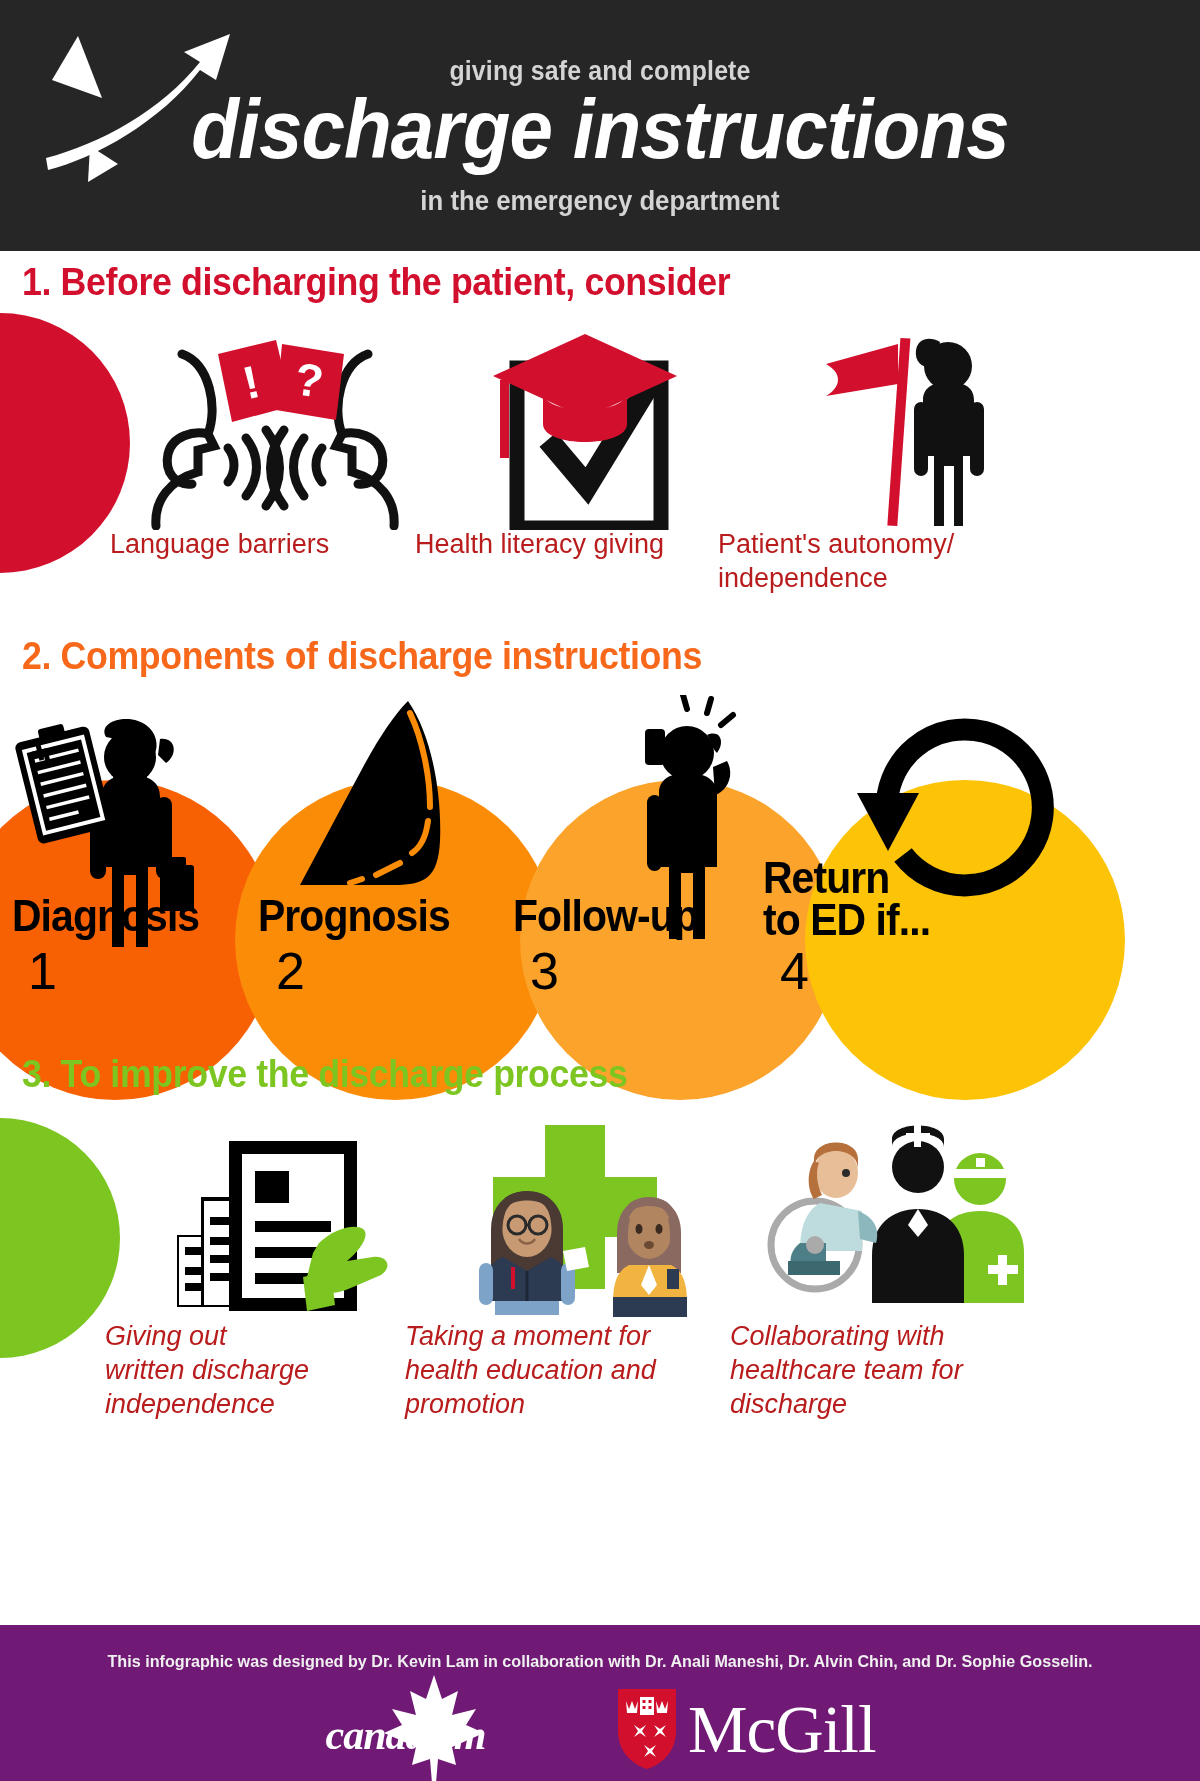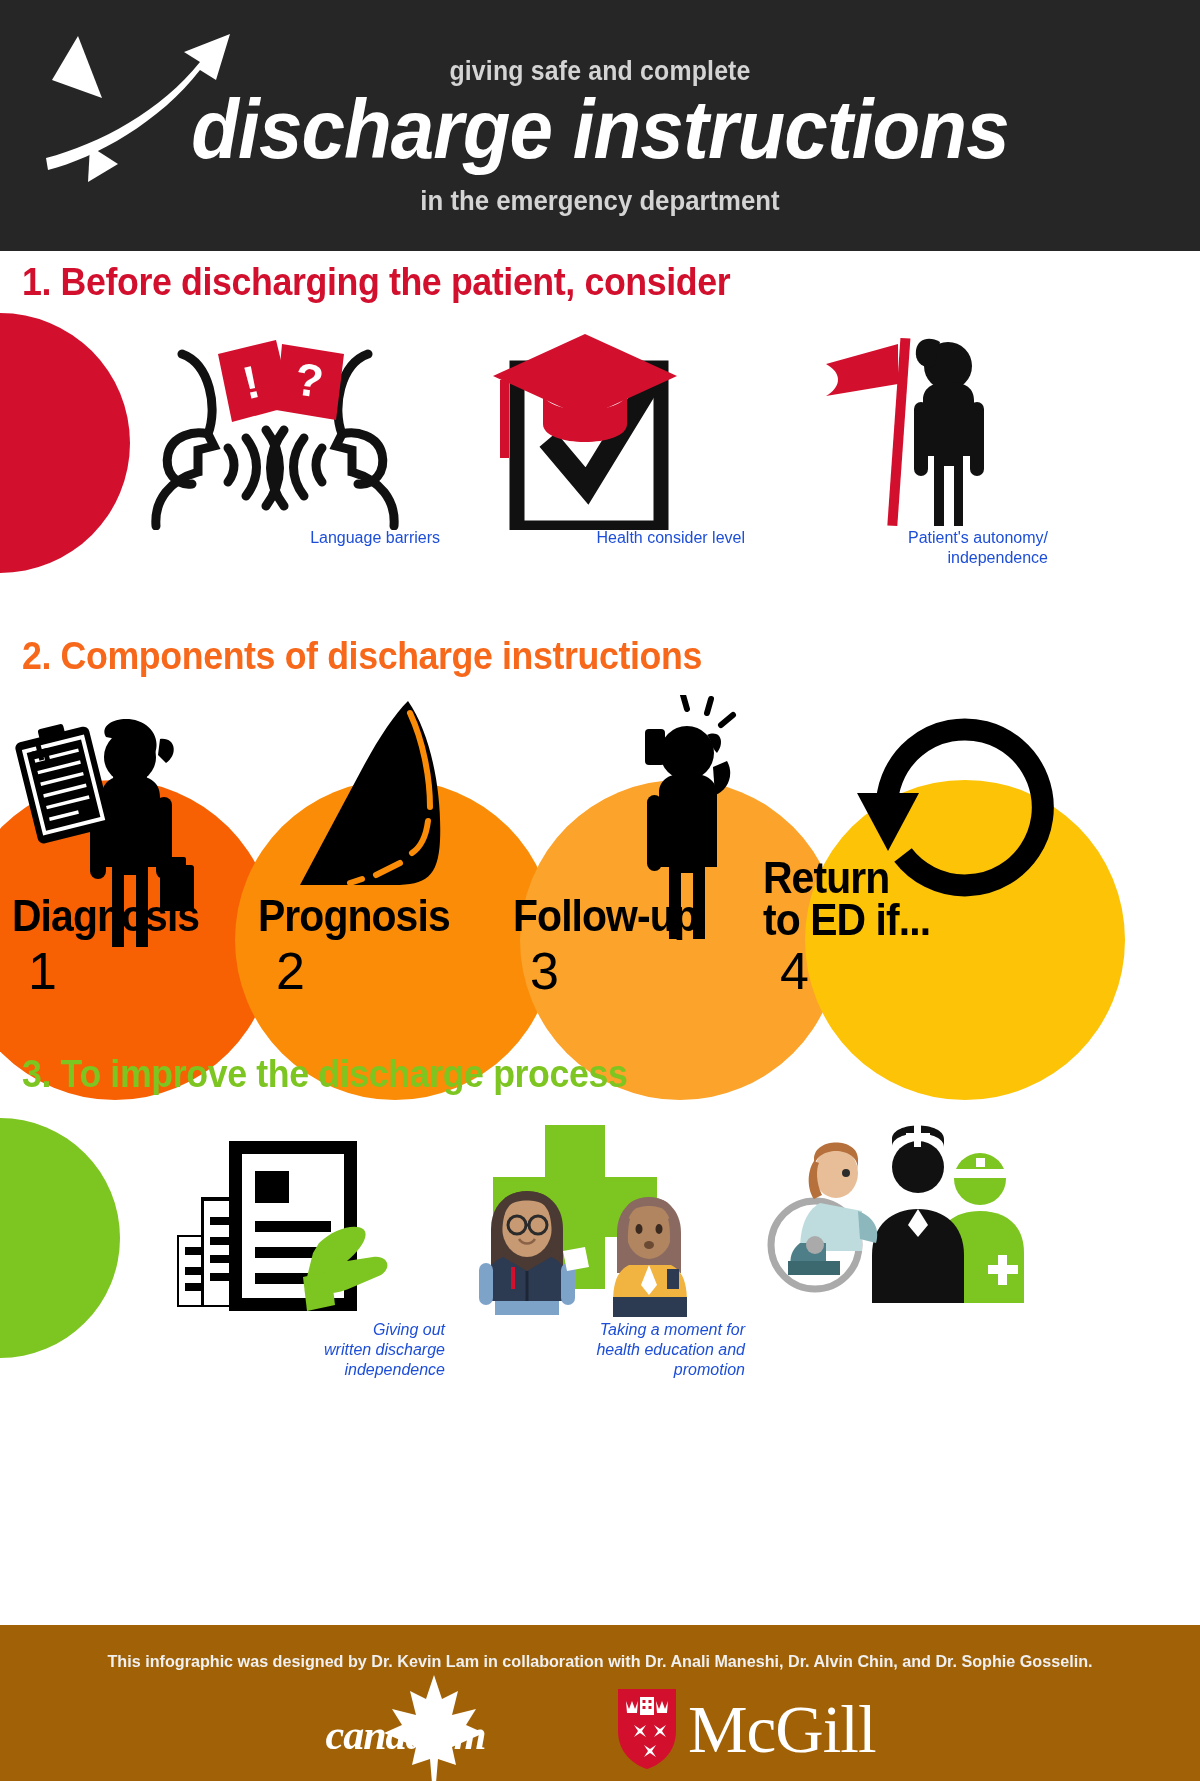"Language barriers" .cap { color: #1d4ed8 -> #b91c1c; font-size: 16px -> 27px; text-align: right -> left }
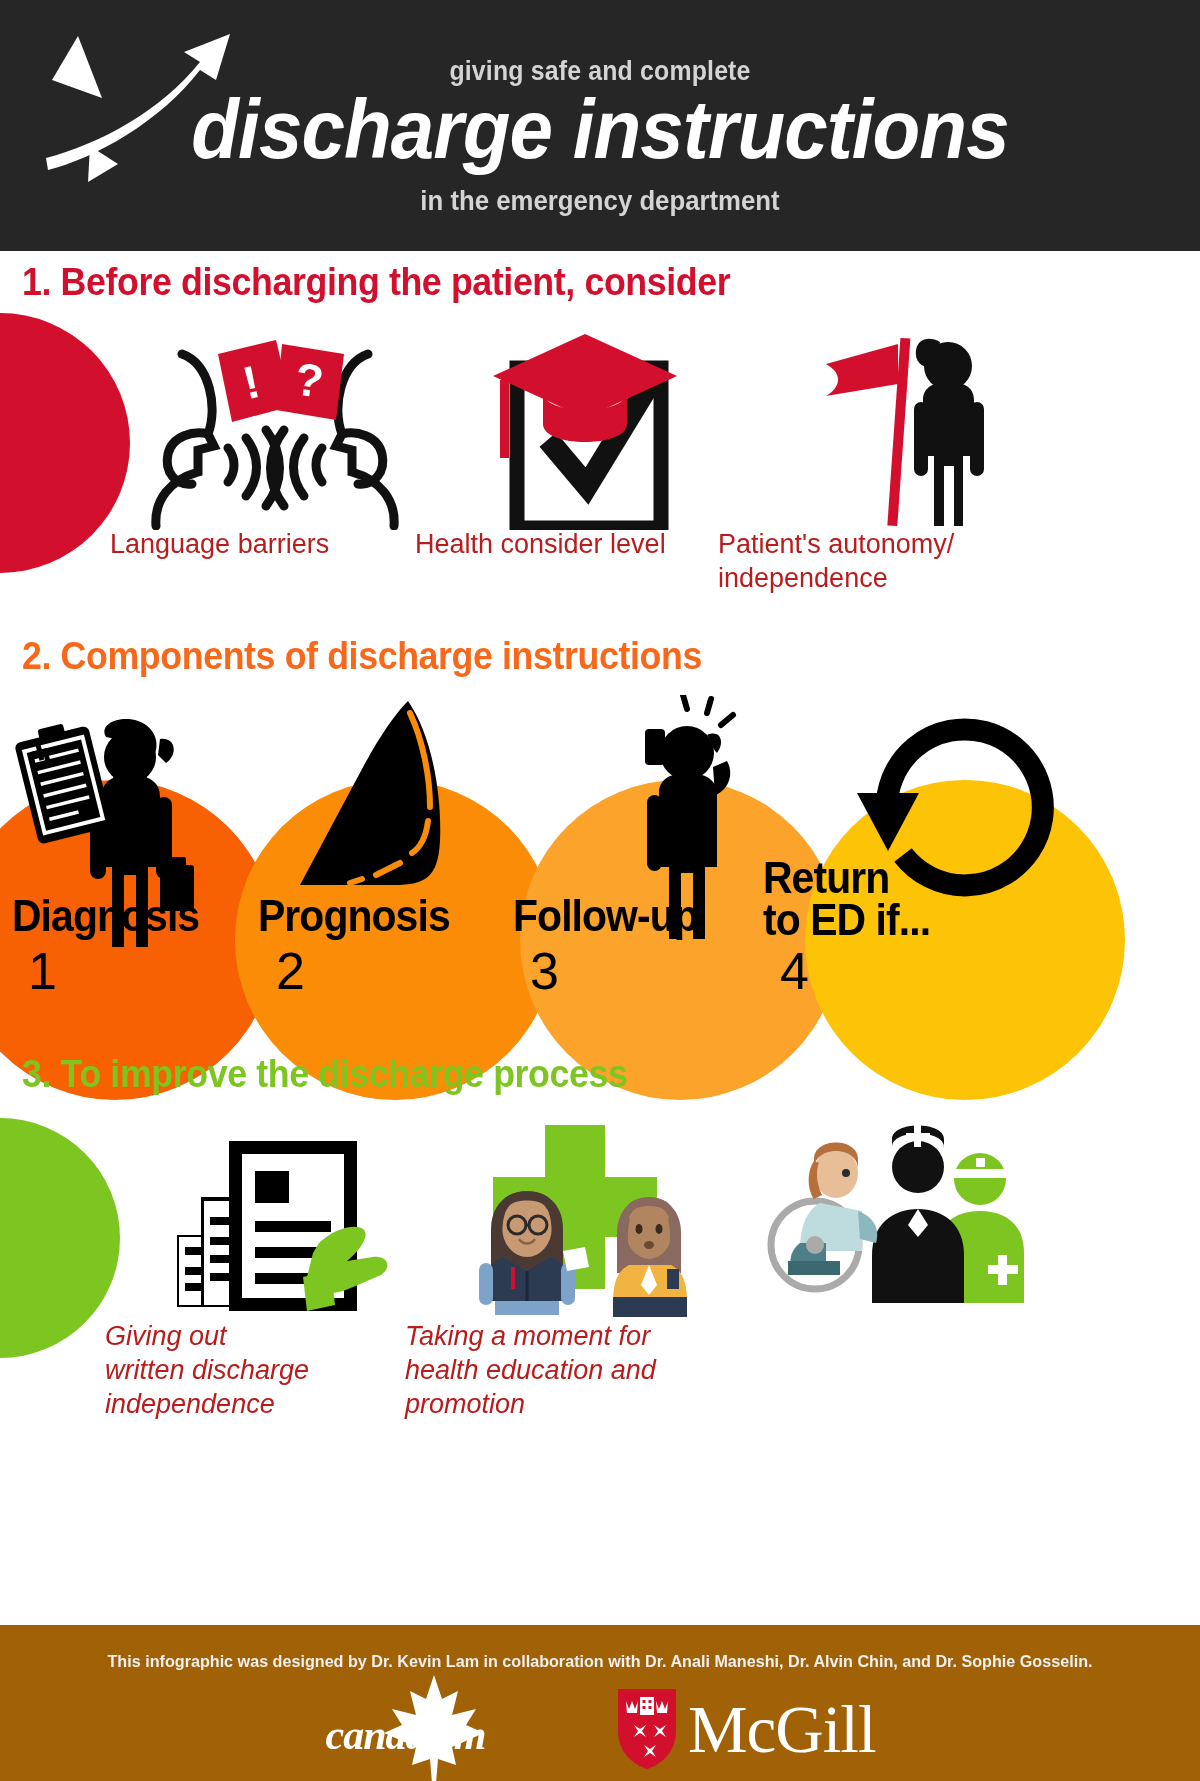"Health consider level" div.cap { text: consider level -> literacy giving }
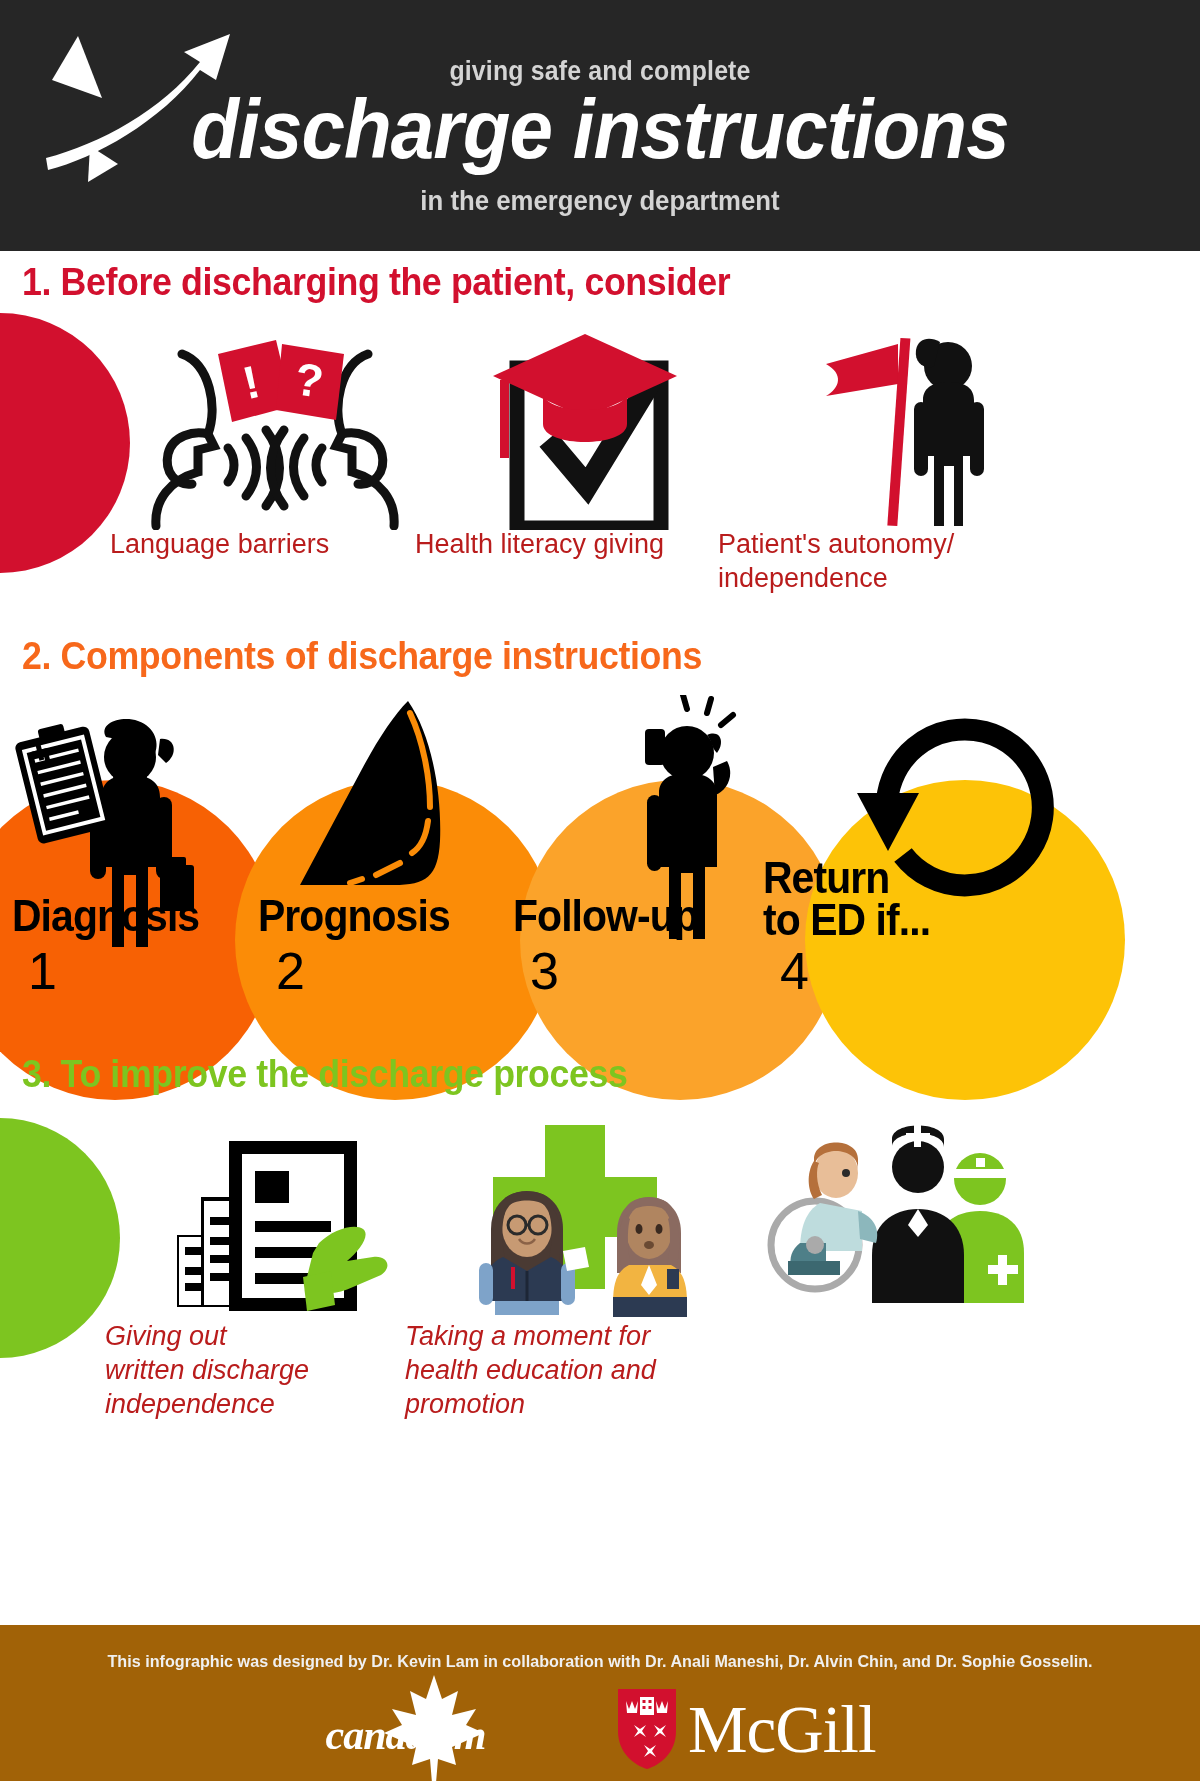"Collaborating with" div.cap { html: none -> <div> <div>Collaborating with</div> <div>healthcare team for</div> <div>discharge</div> </div> }
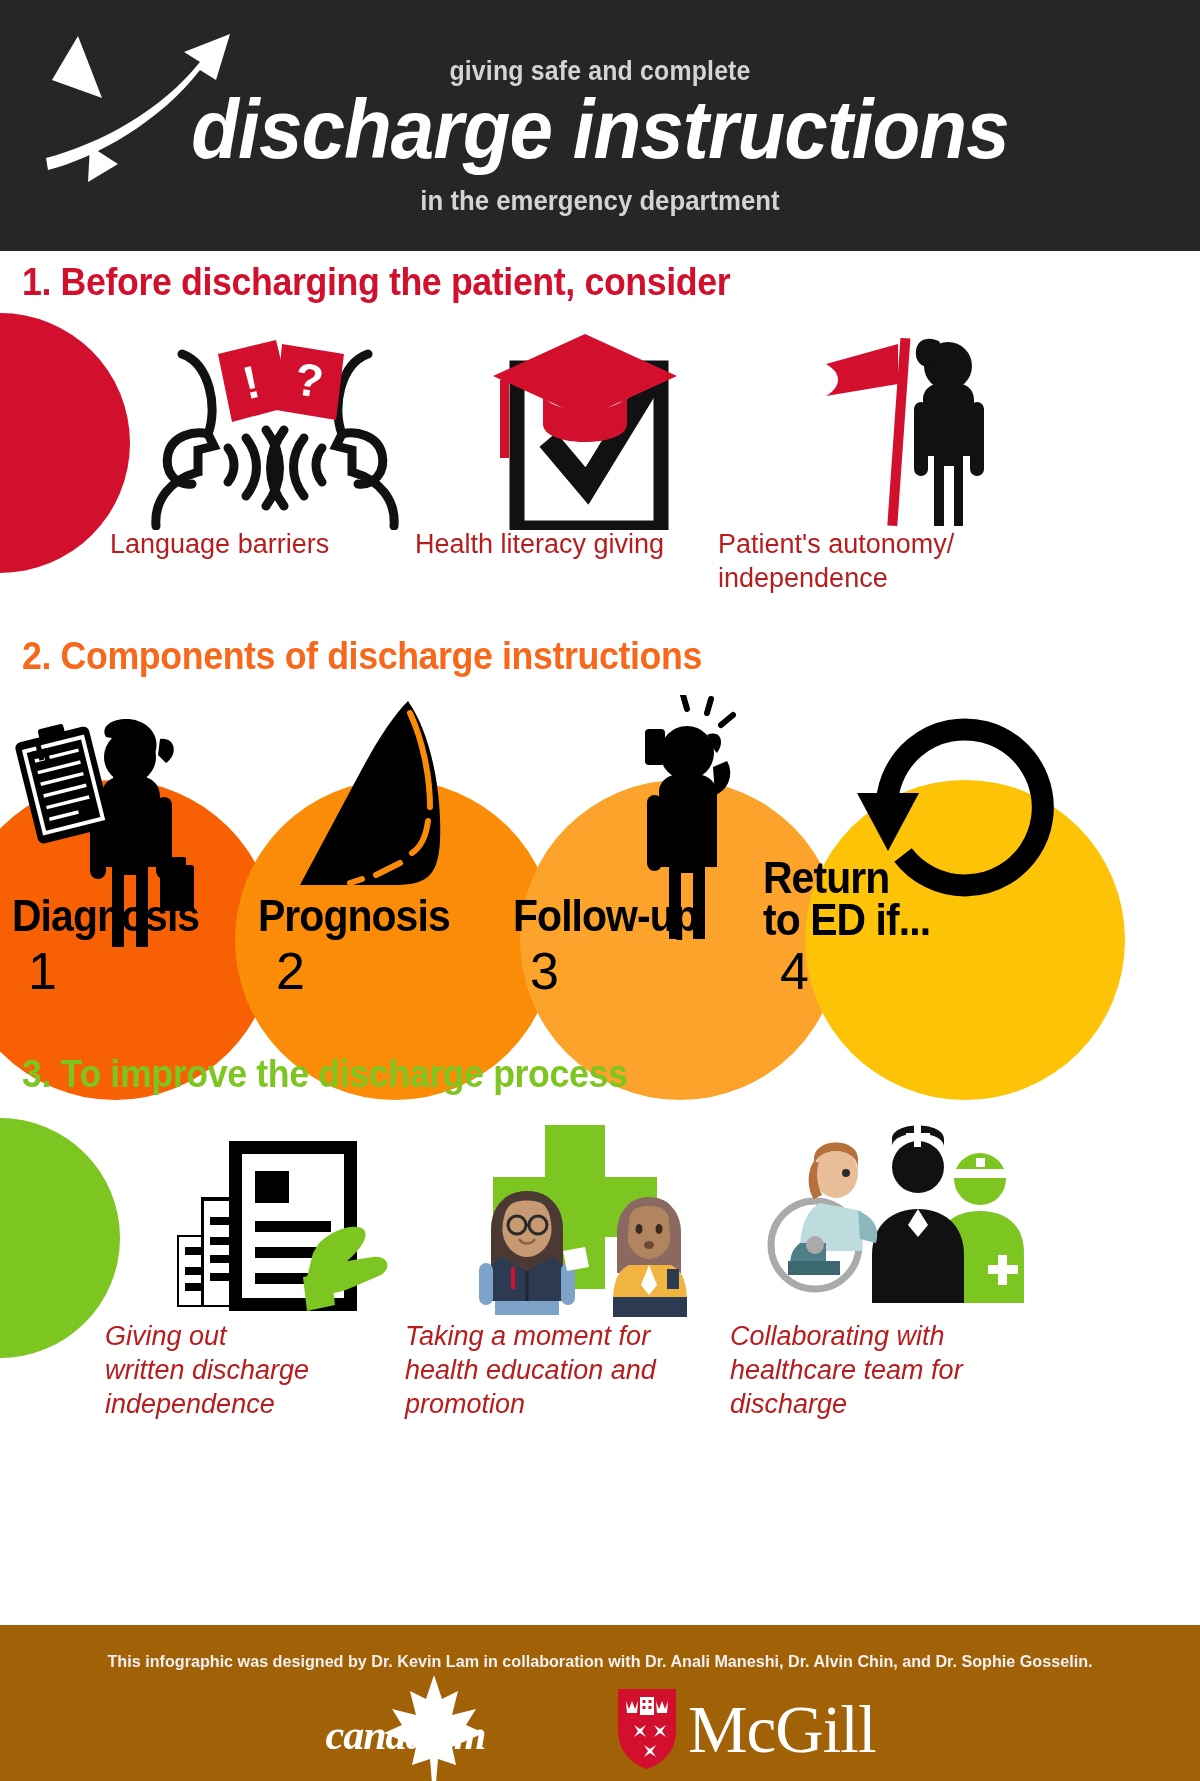"This infographic was designed by" .footer { background: #a16207 -> #701a75 }
